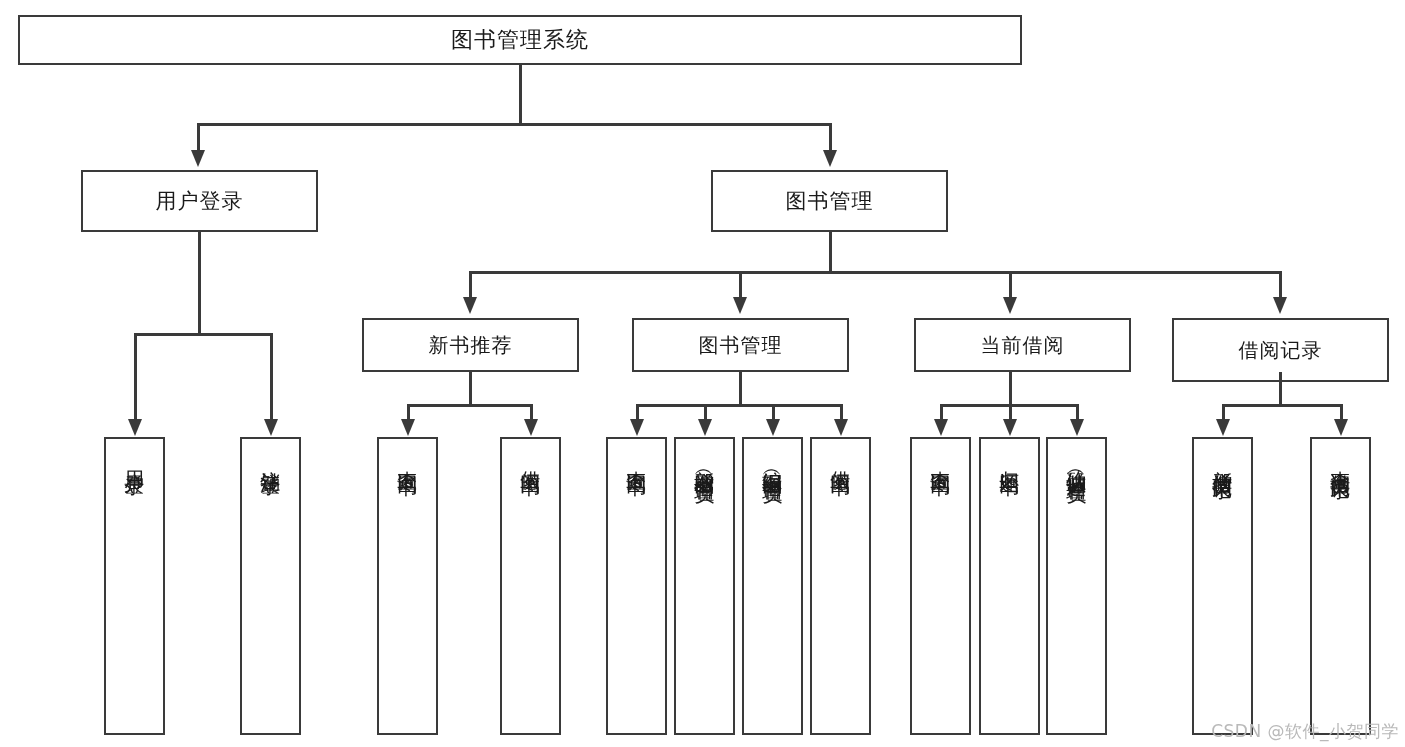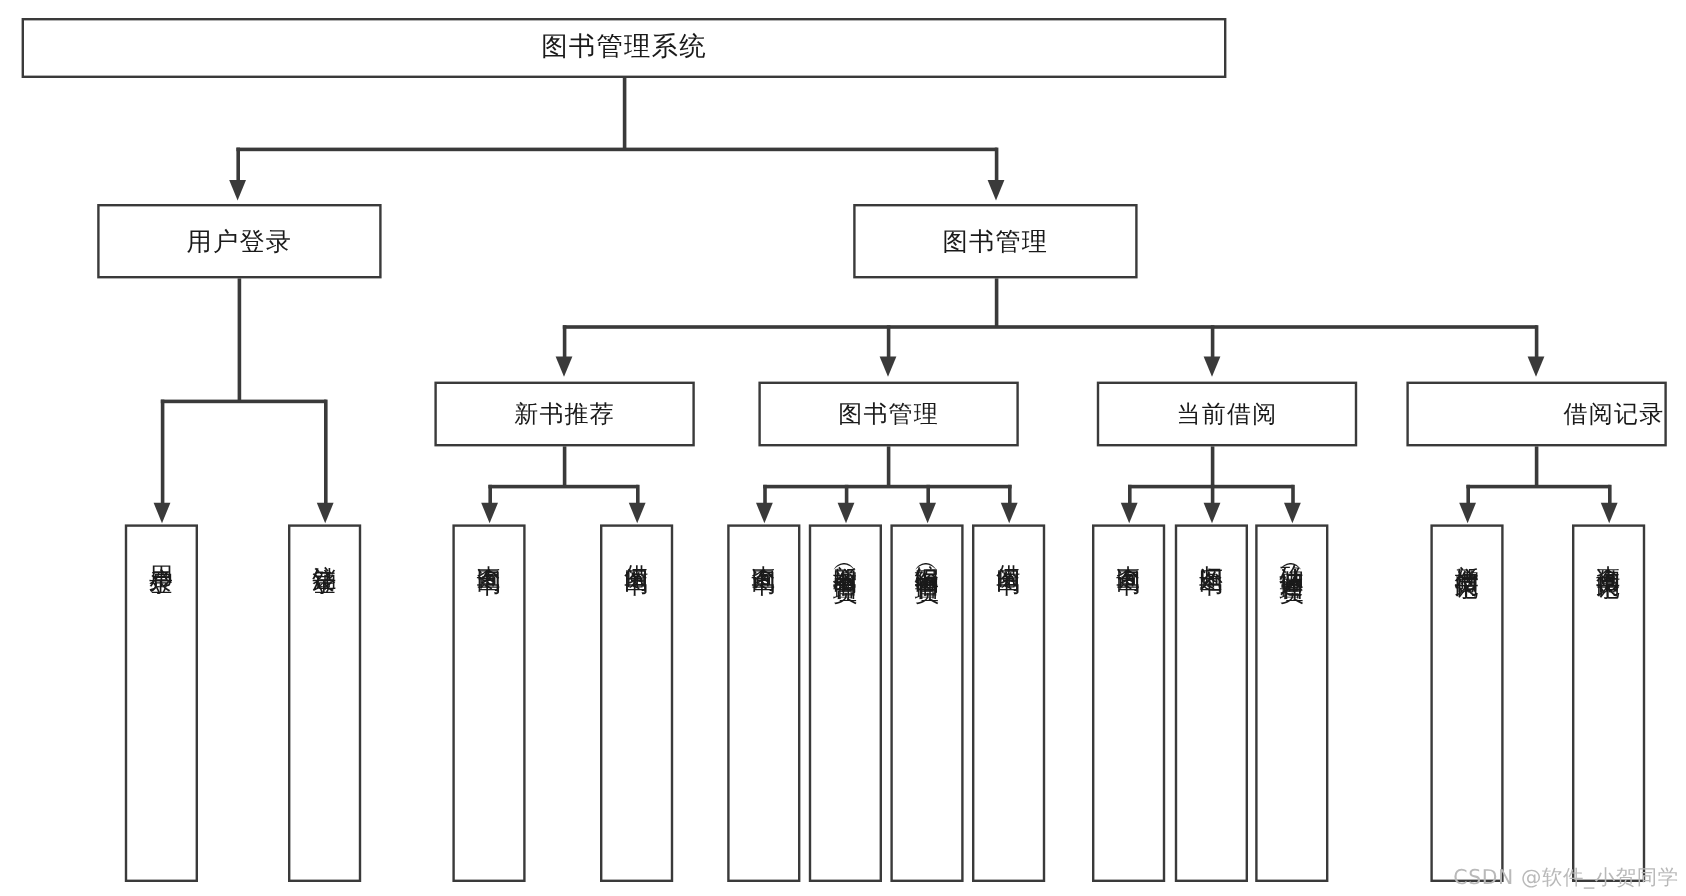"借阅记录" div.node { height: 54px -> 64px; justify-content: flex-end -> none }
